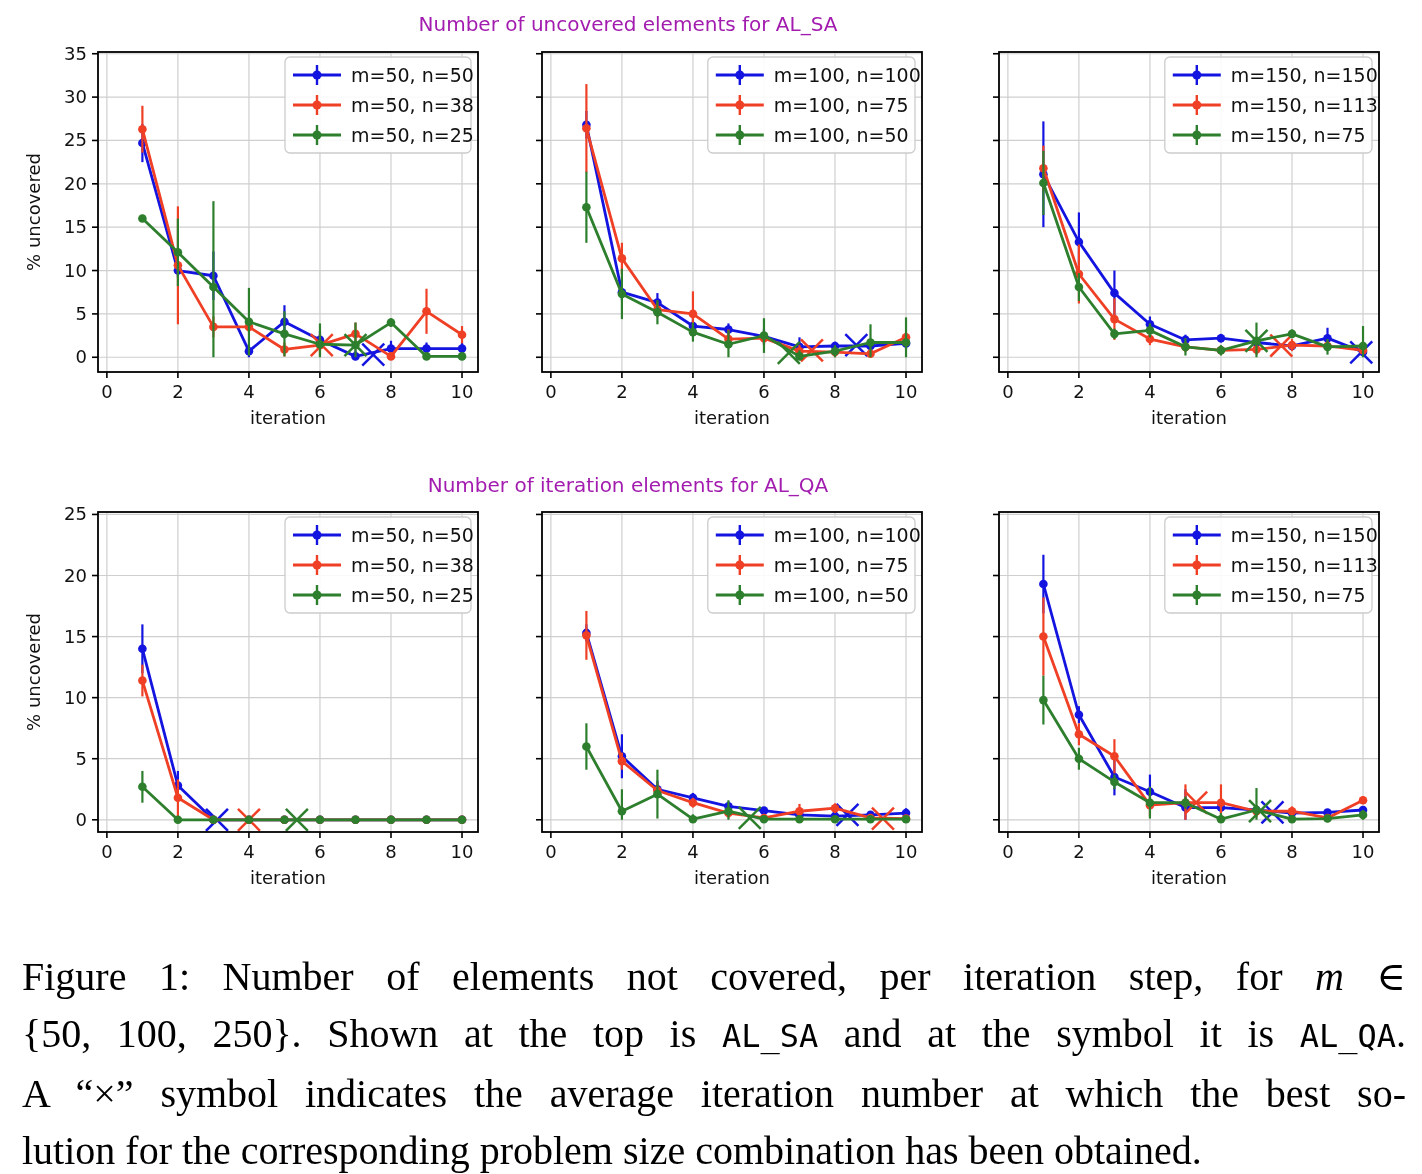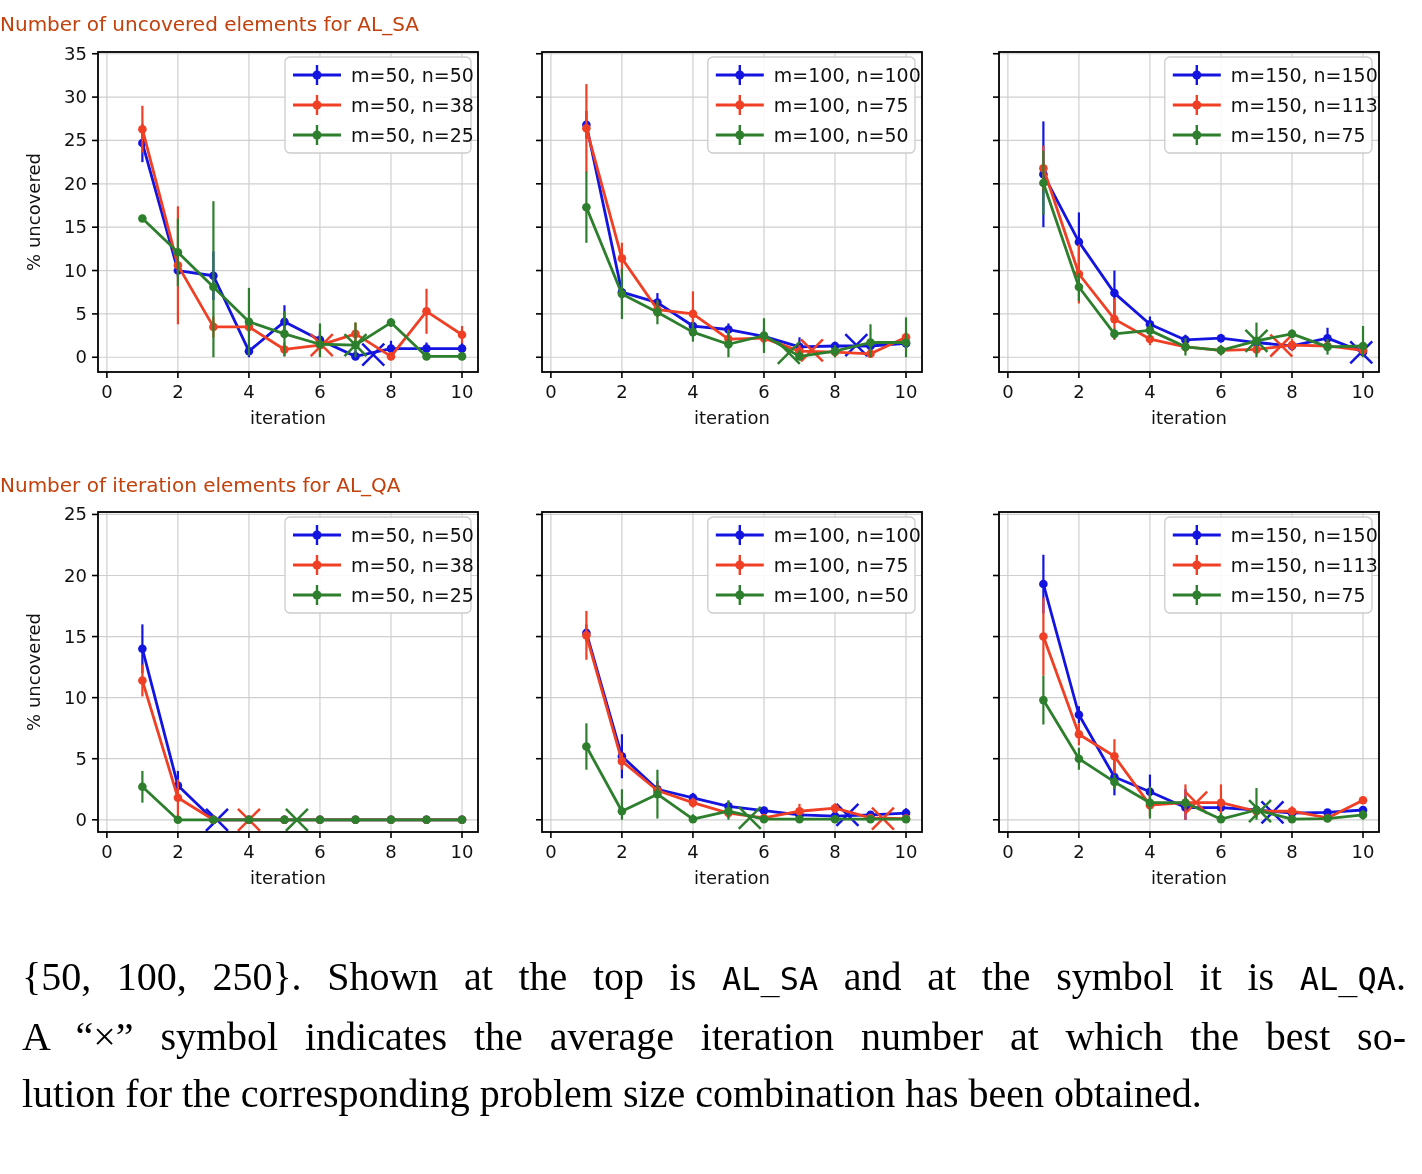"Number of uncovered elements for" .row-title { color: #c2410c -> #a21caf; text-align: none -> center }
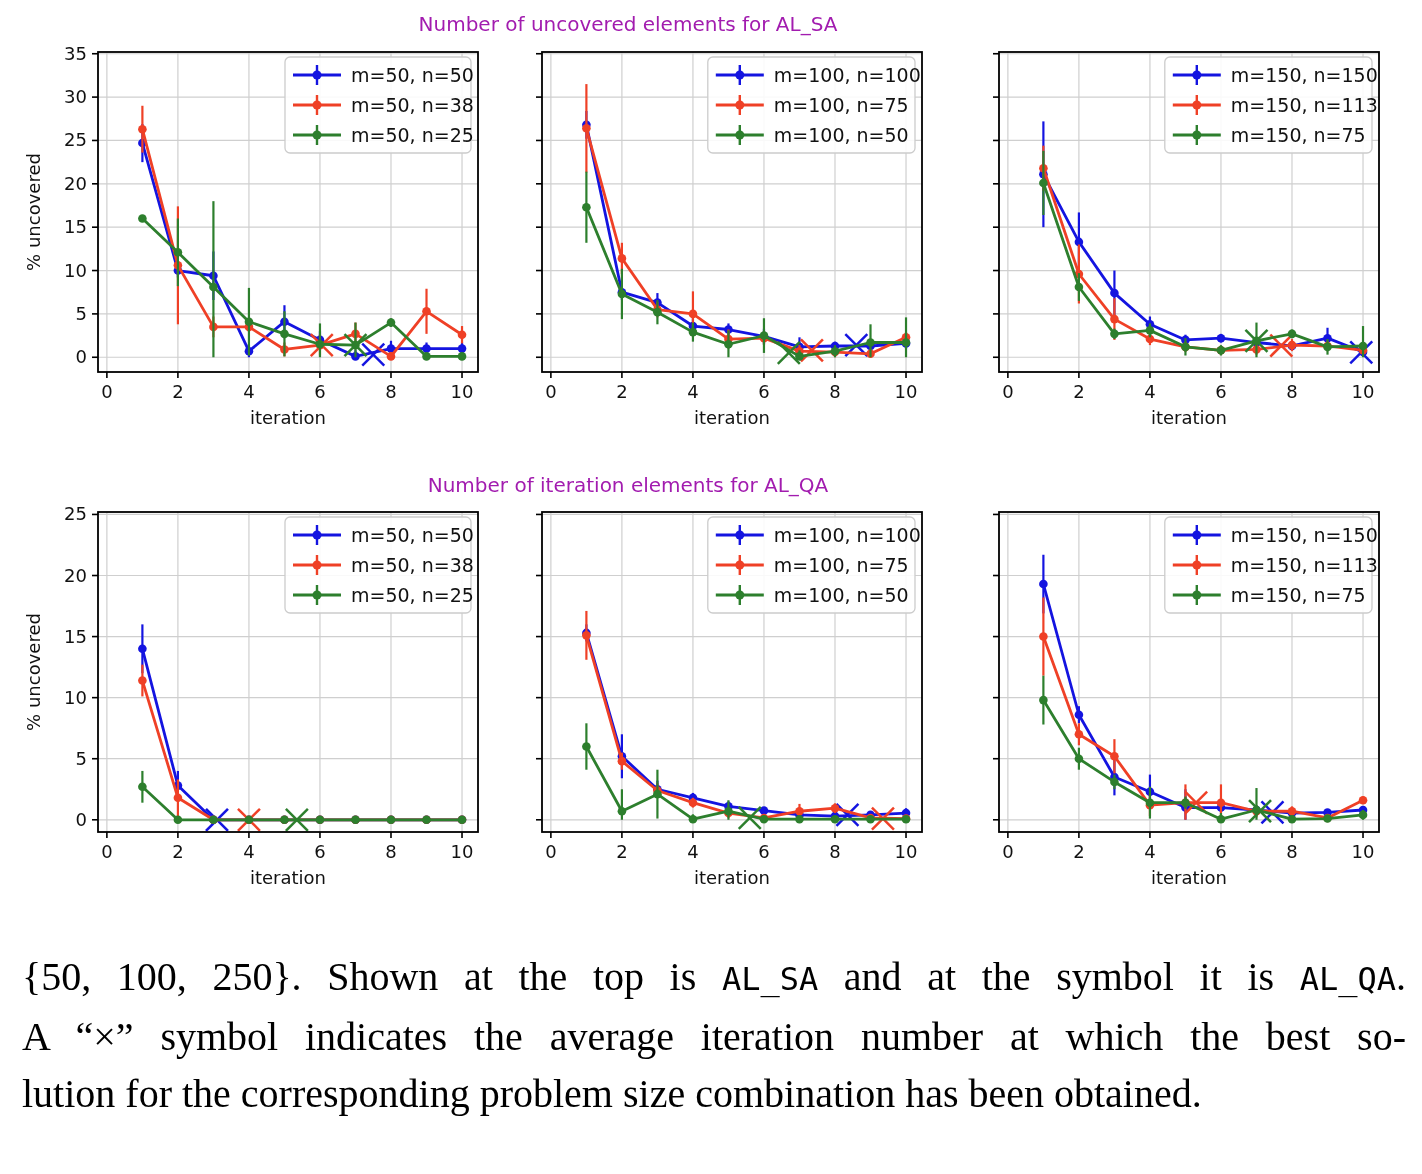"Figure 1: Number of elements" div.cap-line { html: none -> <div><span>Figure 1: Number of elements not covered, per iteration step, for </span><span>m</span><span> ∈</span></div> }
